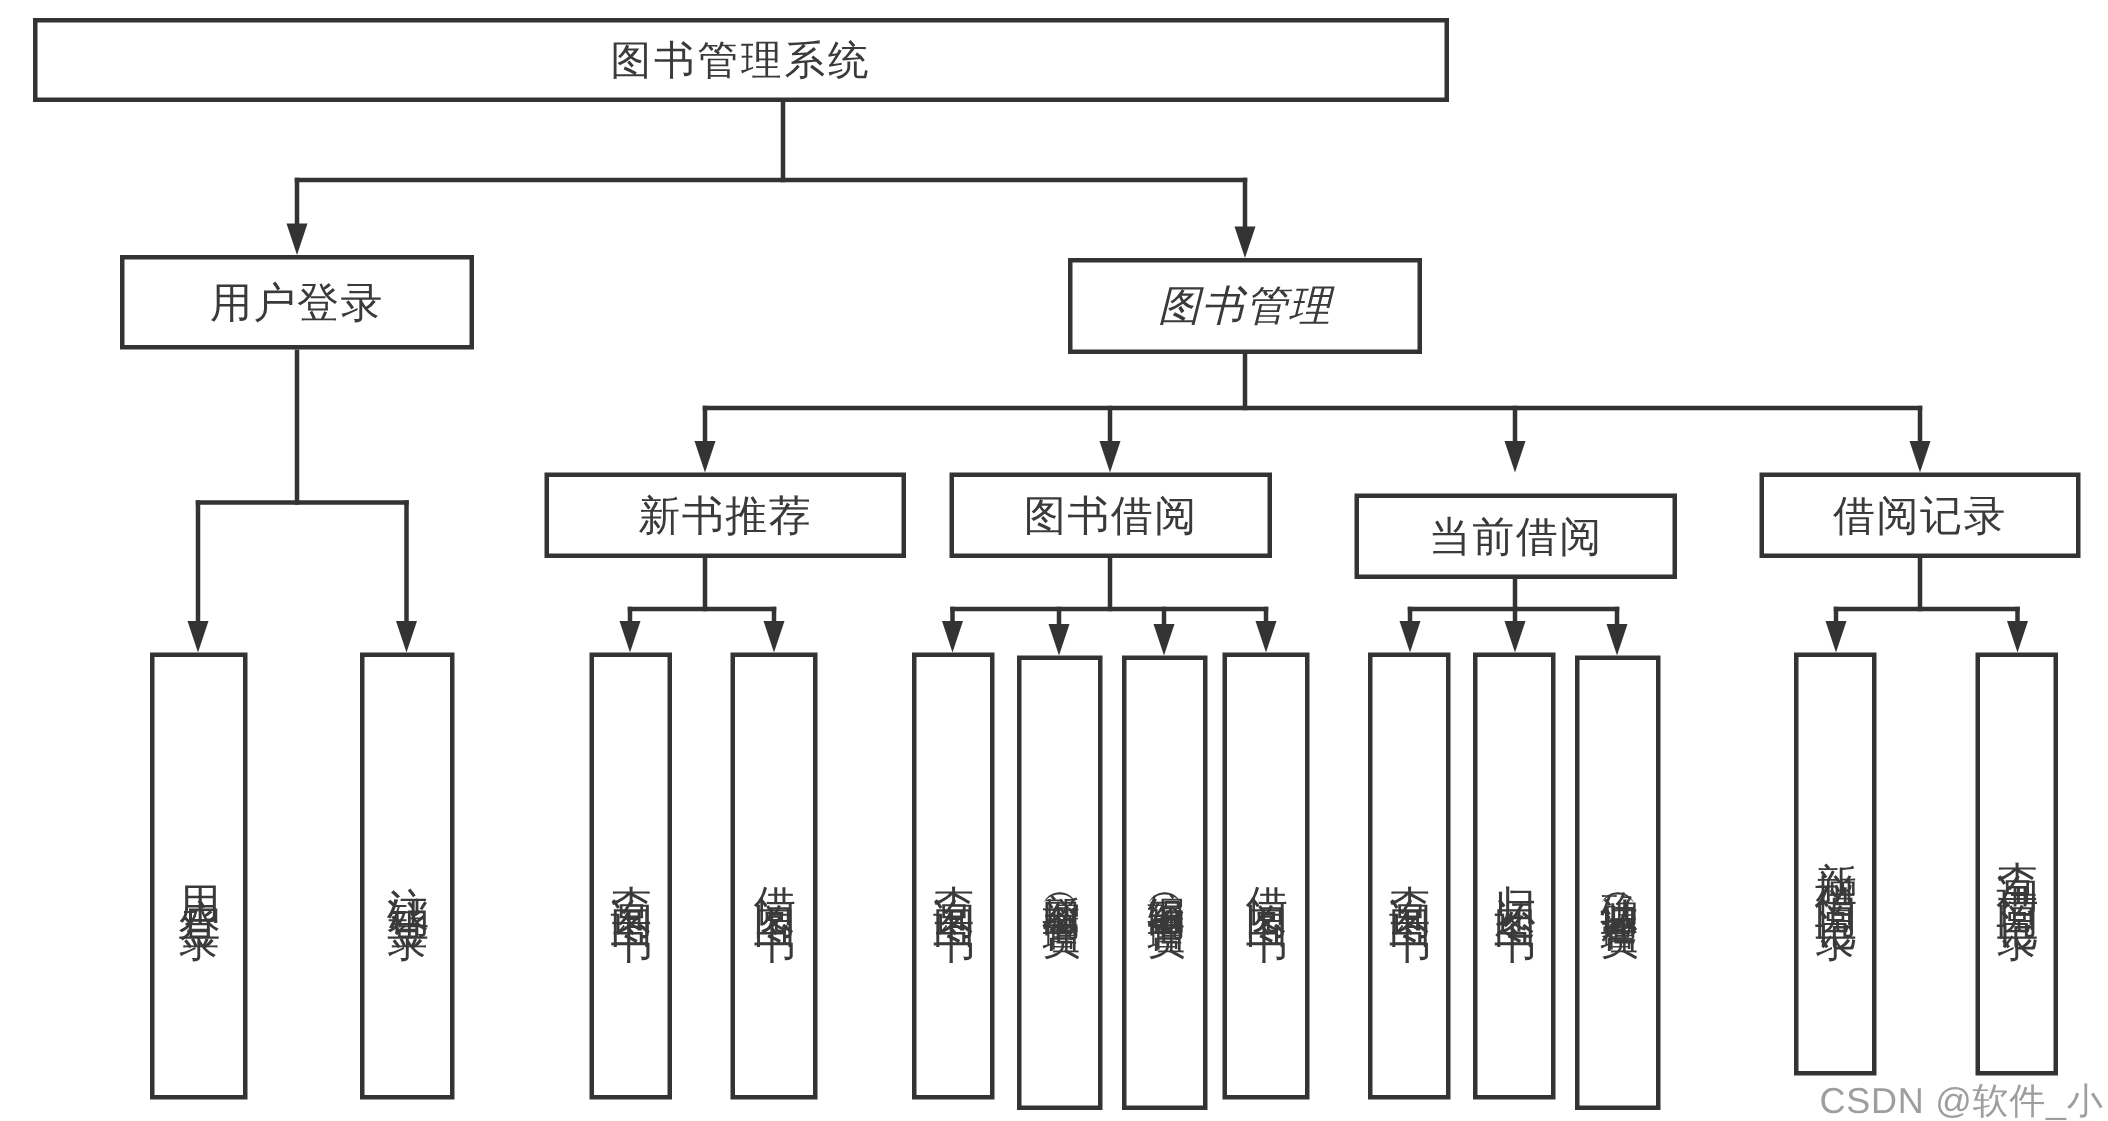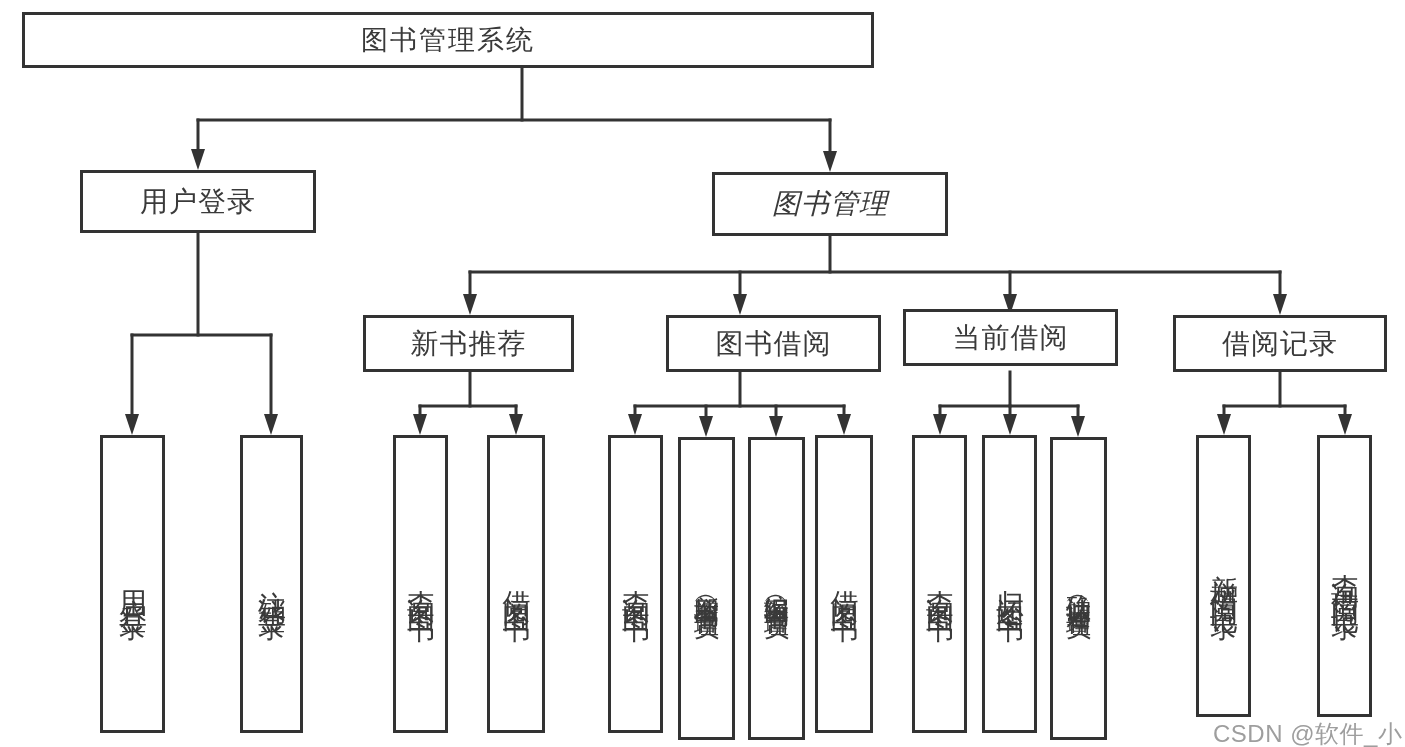"图书管理系统" div.node { width: 852px -> 944px }
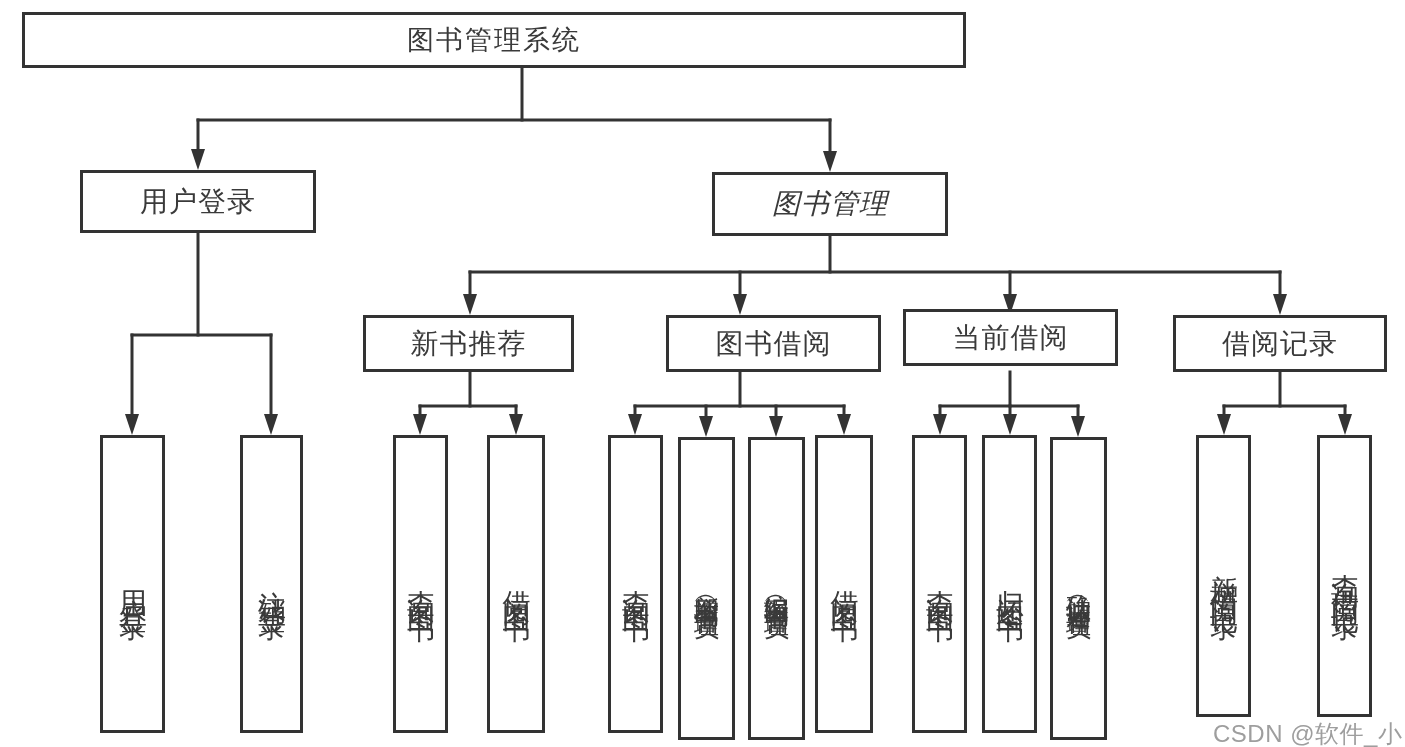"新书推荐" div.node { width: 211px -> 241px }
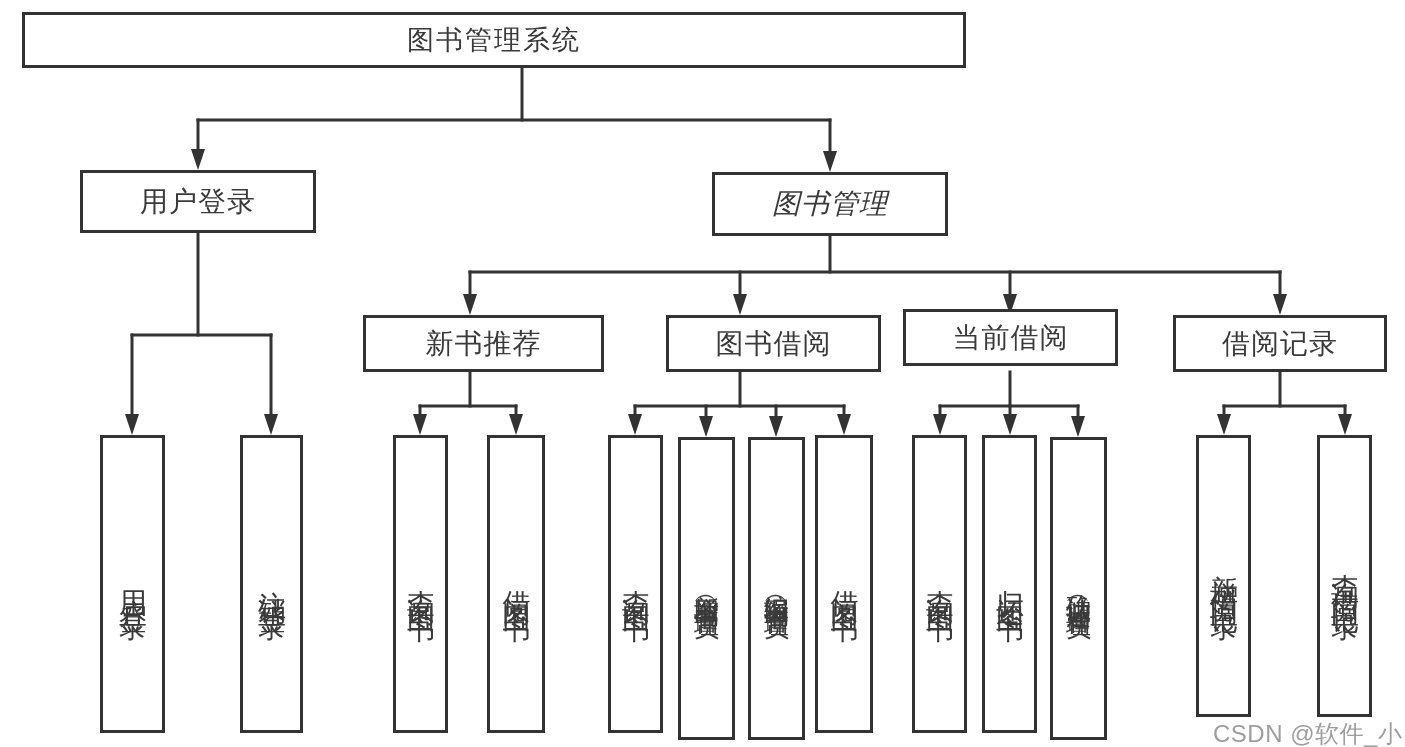"图书借阅" div.node { margin-left: 33px -> none }
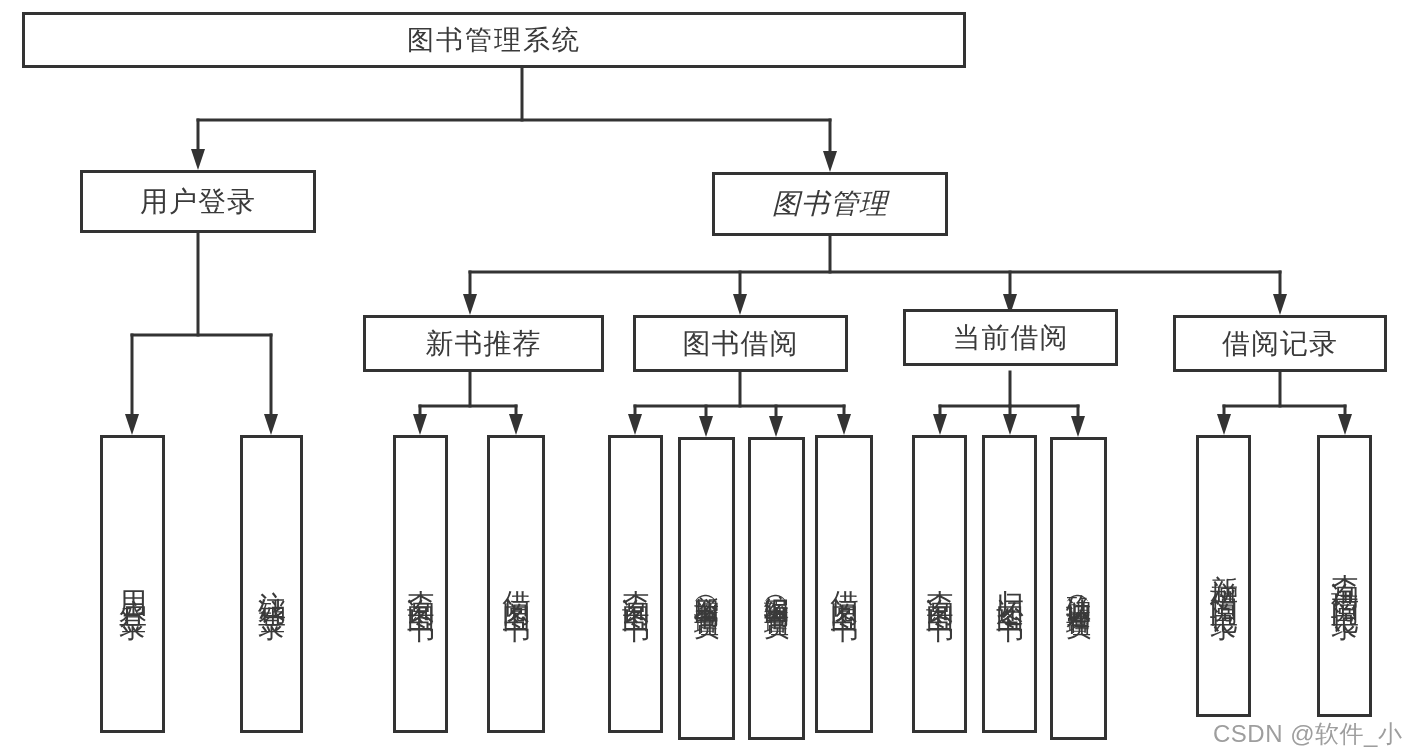"当前借阅" div.node { top: 309px -> 329px }
